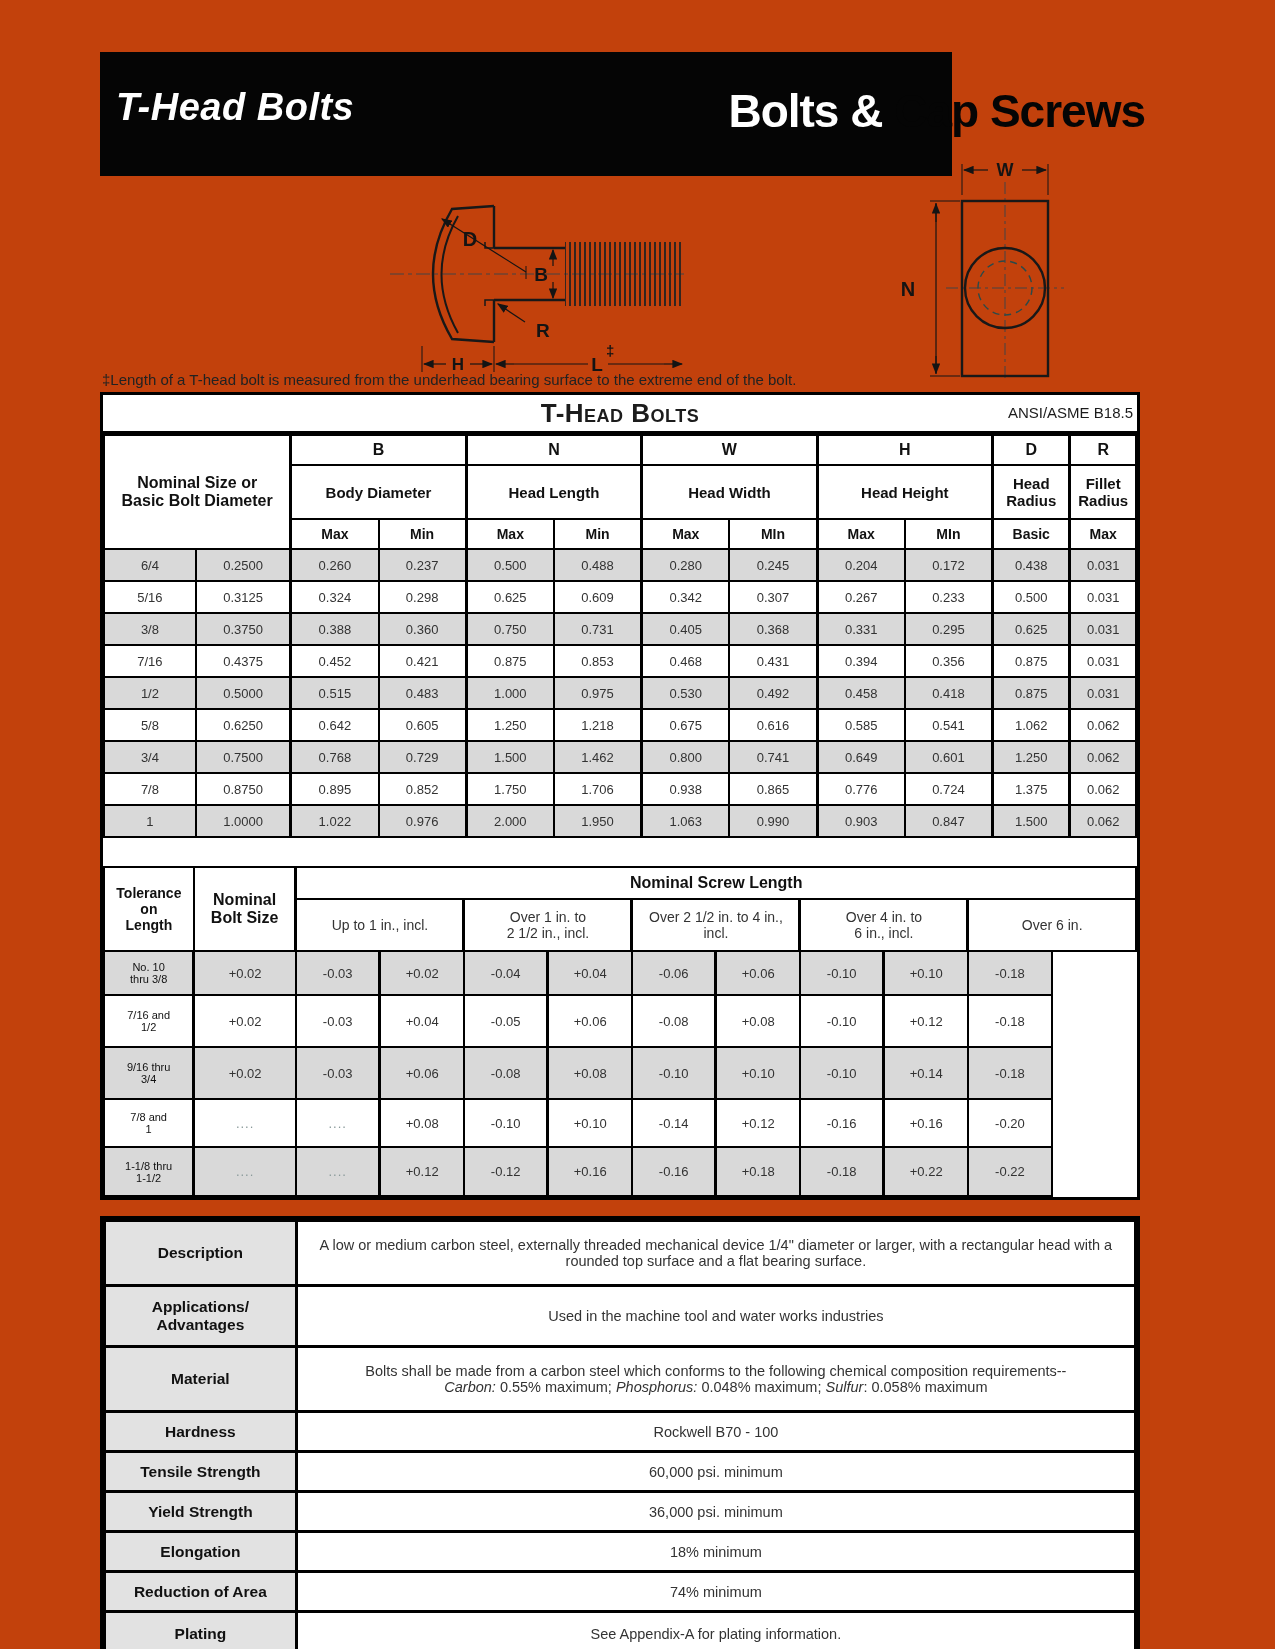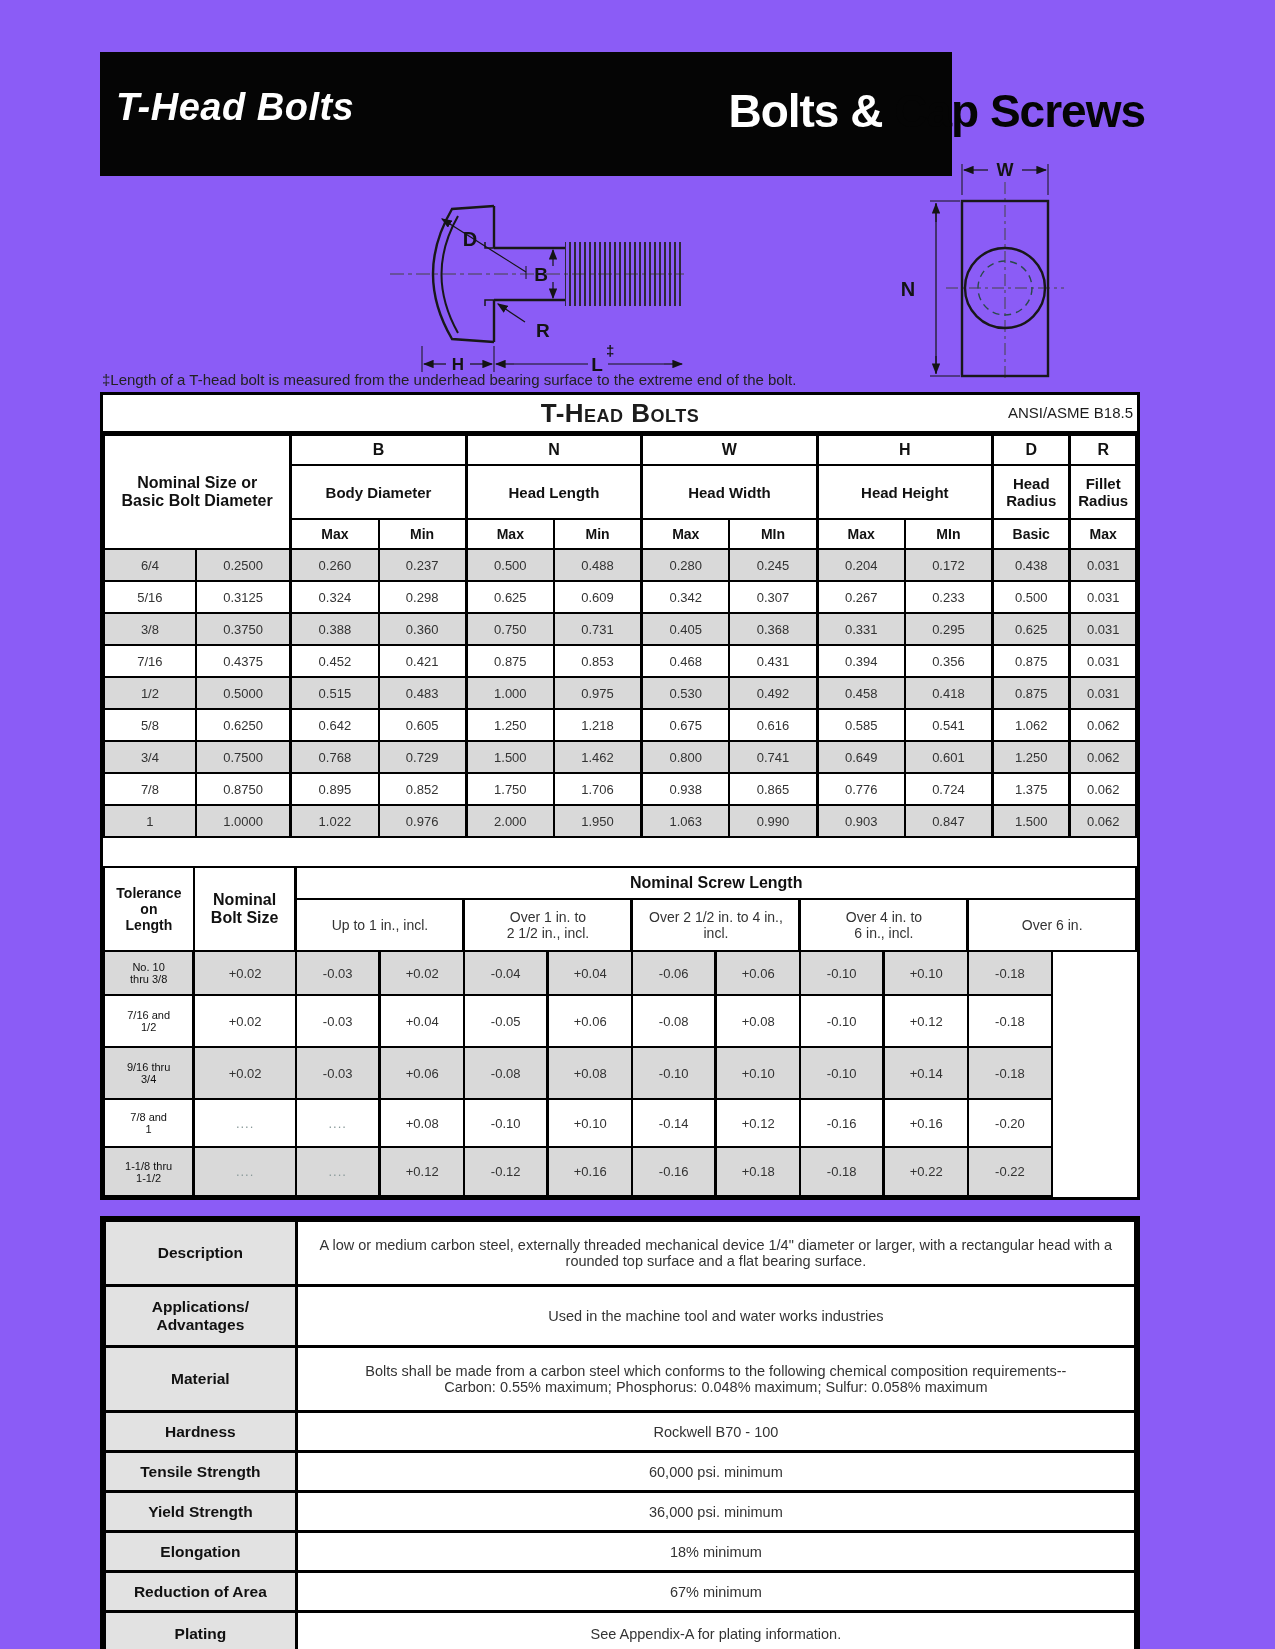"T-Head Bolts" .page { background: #8b5cf6 -> #c2410c }
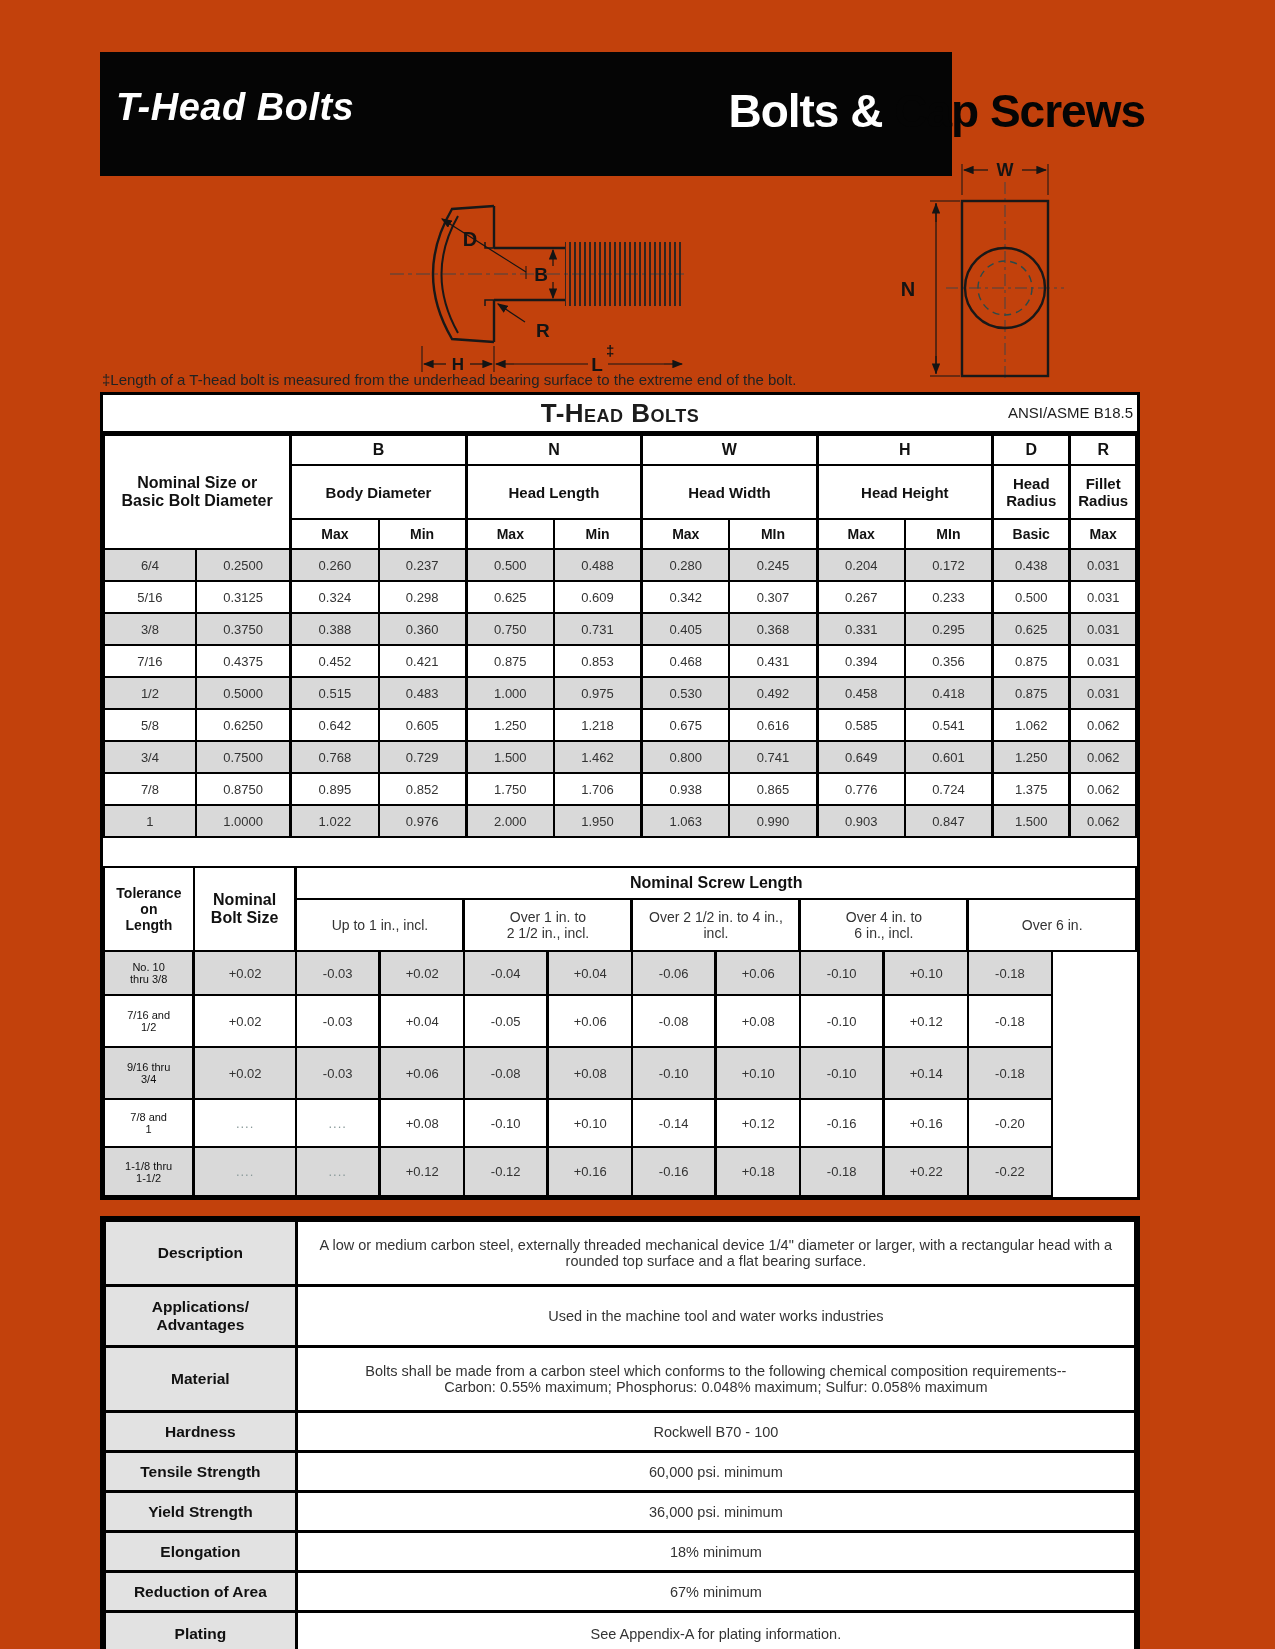"Carbon:" .it { font-style: none -> italic }
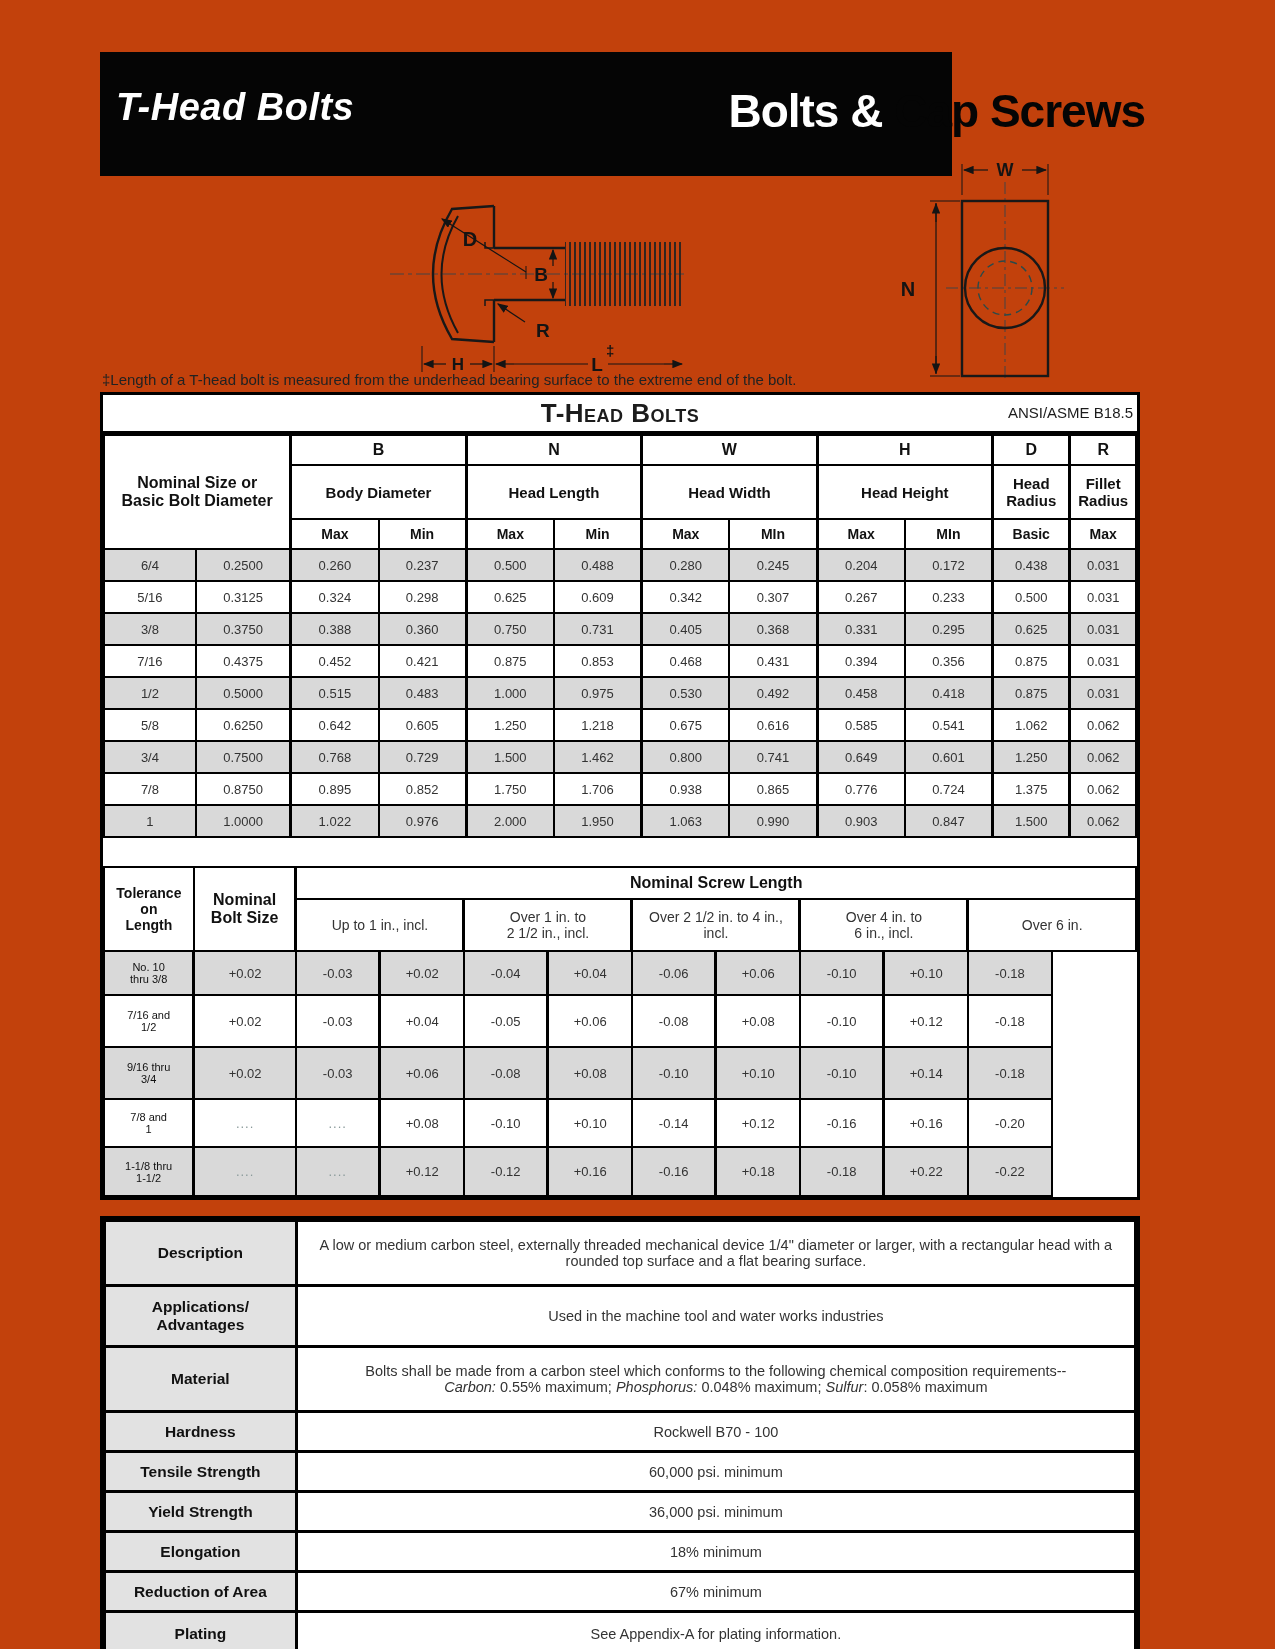"67% minimum" span { text: 67% -> 74% }
